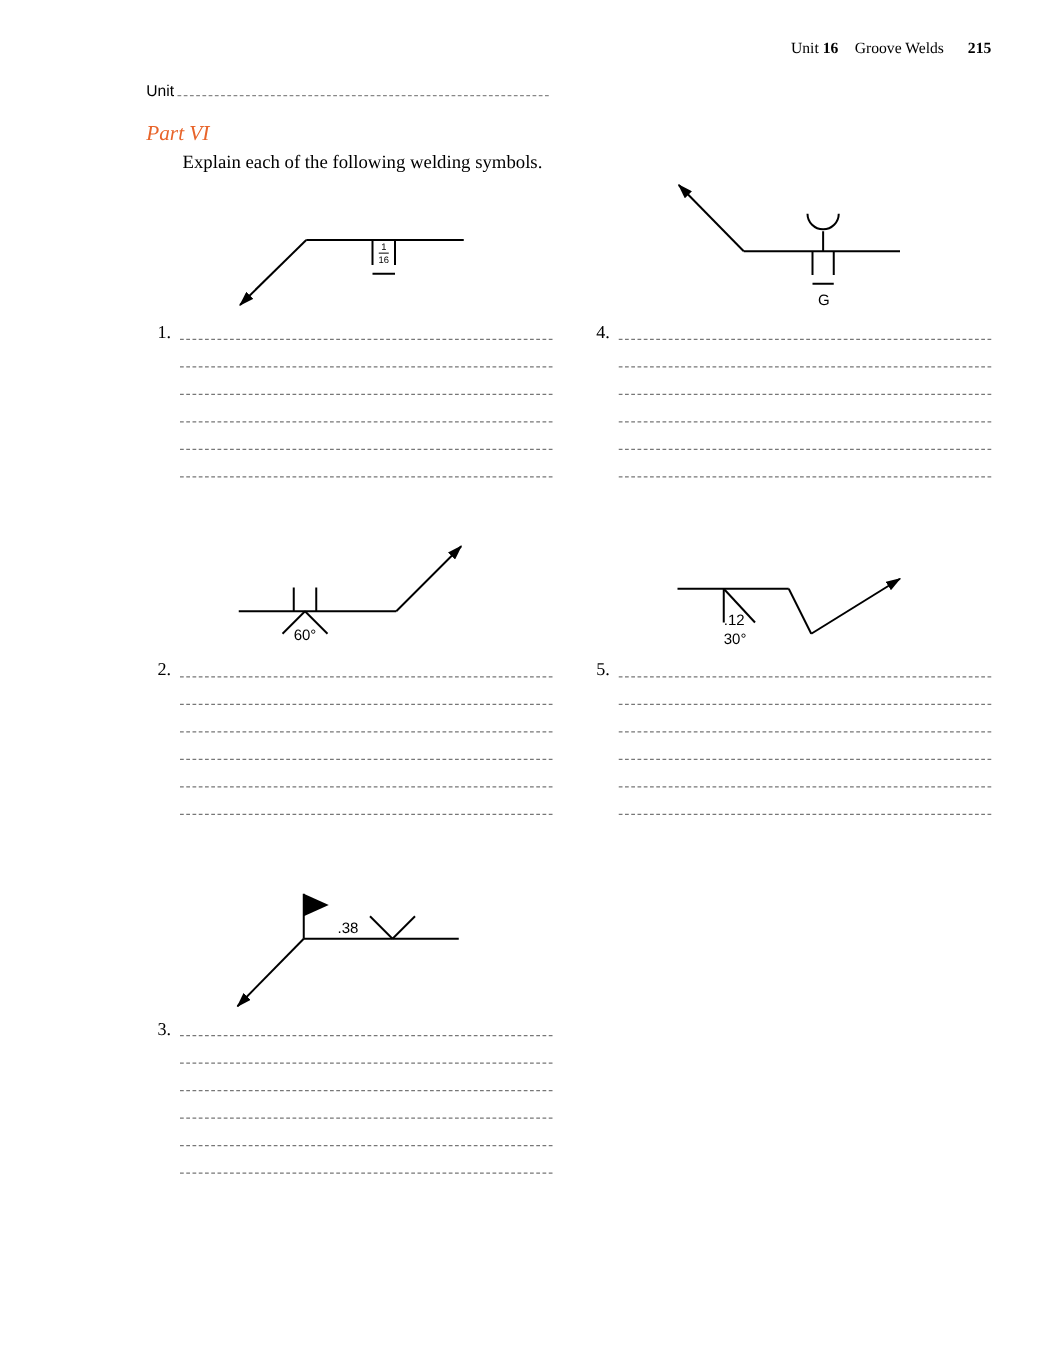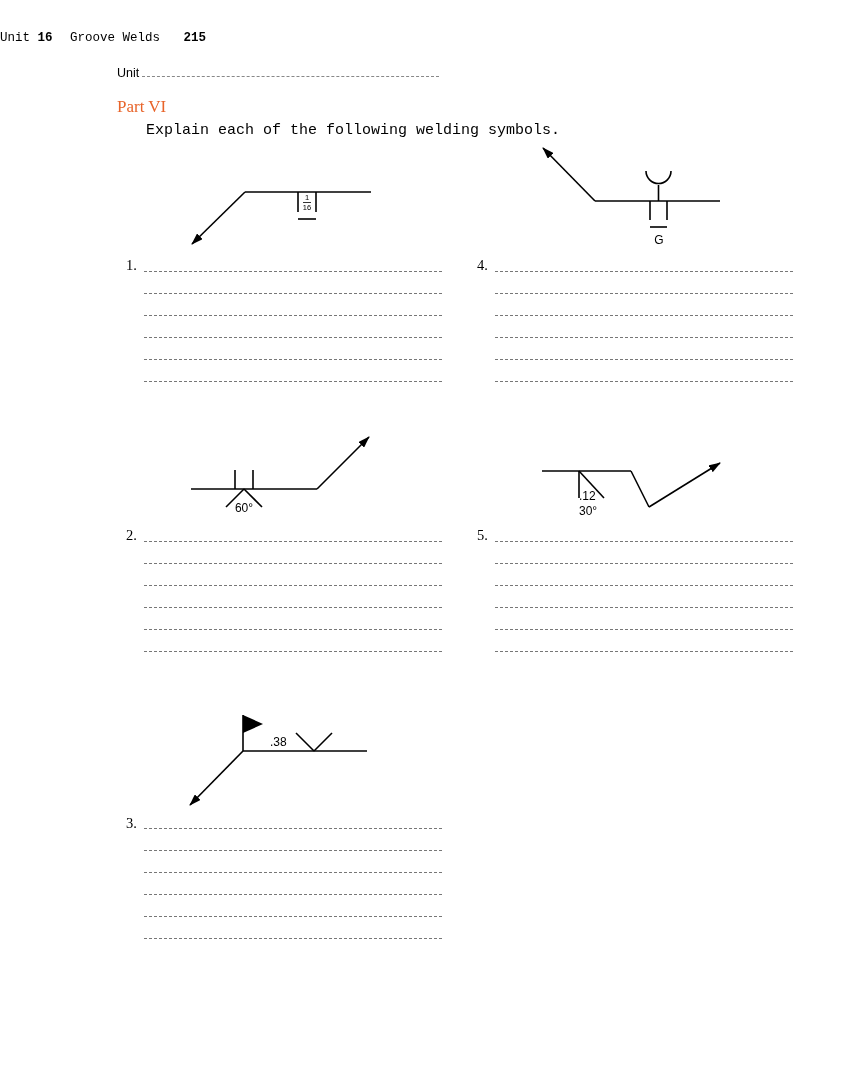"Unit 16 Groove Welds 215" .header { font-family: Liberation Mono, monospace -> Liberation Serif, serif; text-align: none -> right }
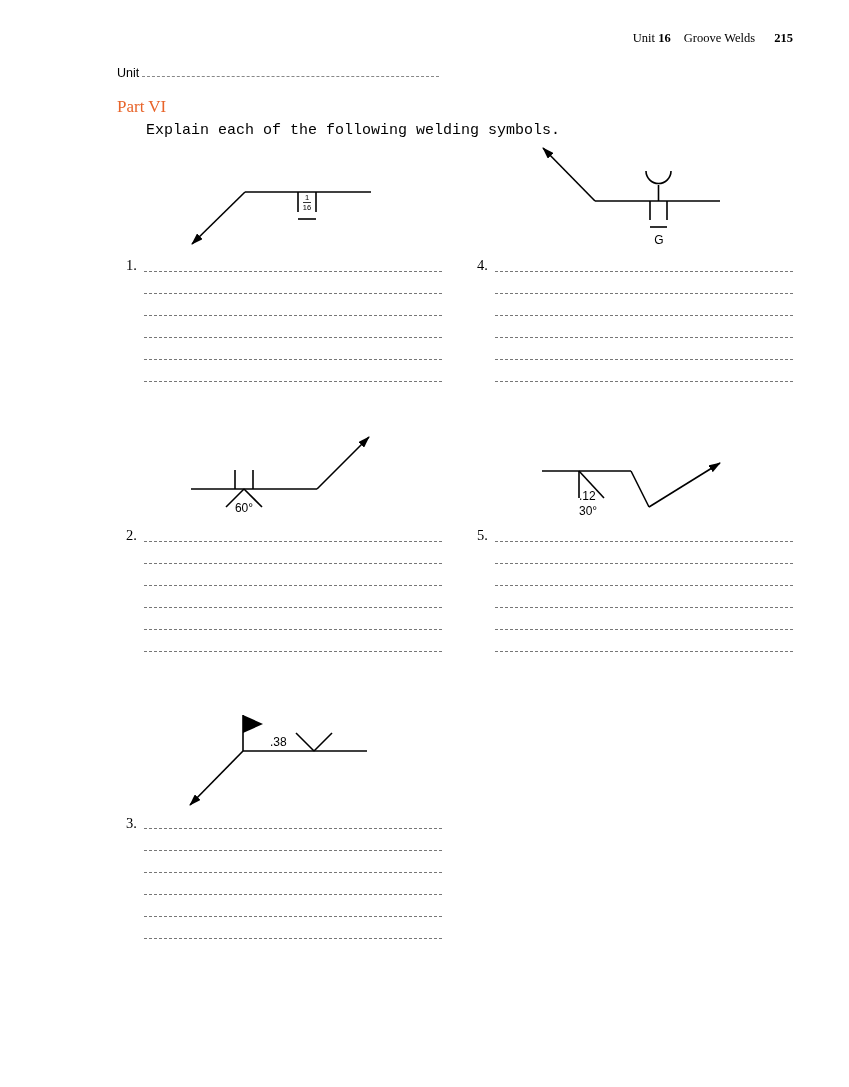"Part VI" .part-title { font-style: none -> italic }
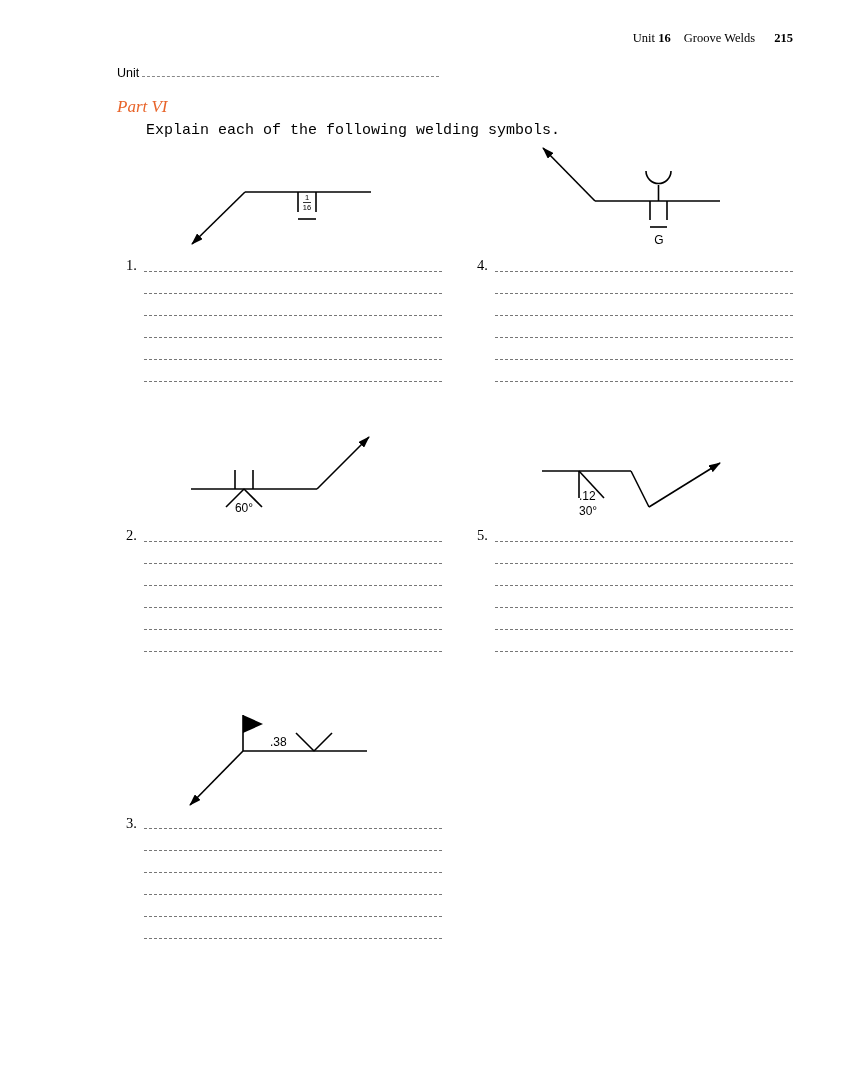"Explain each of the following" .instructions { font-family: Liberation Mono, monospace -> Liberation Serif, serif }
